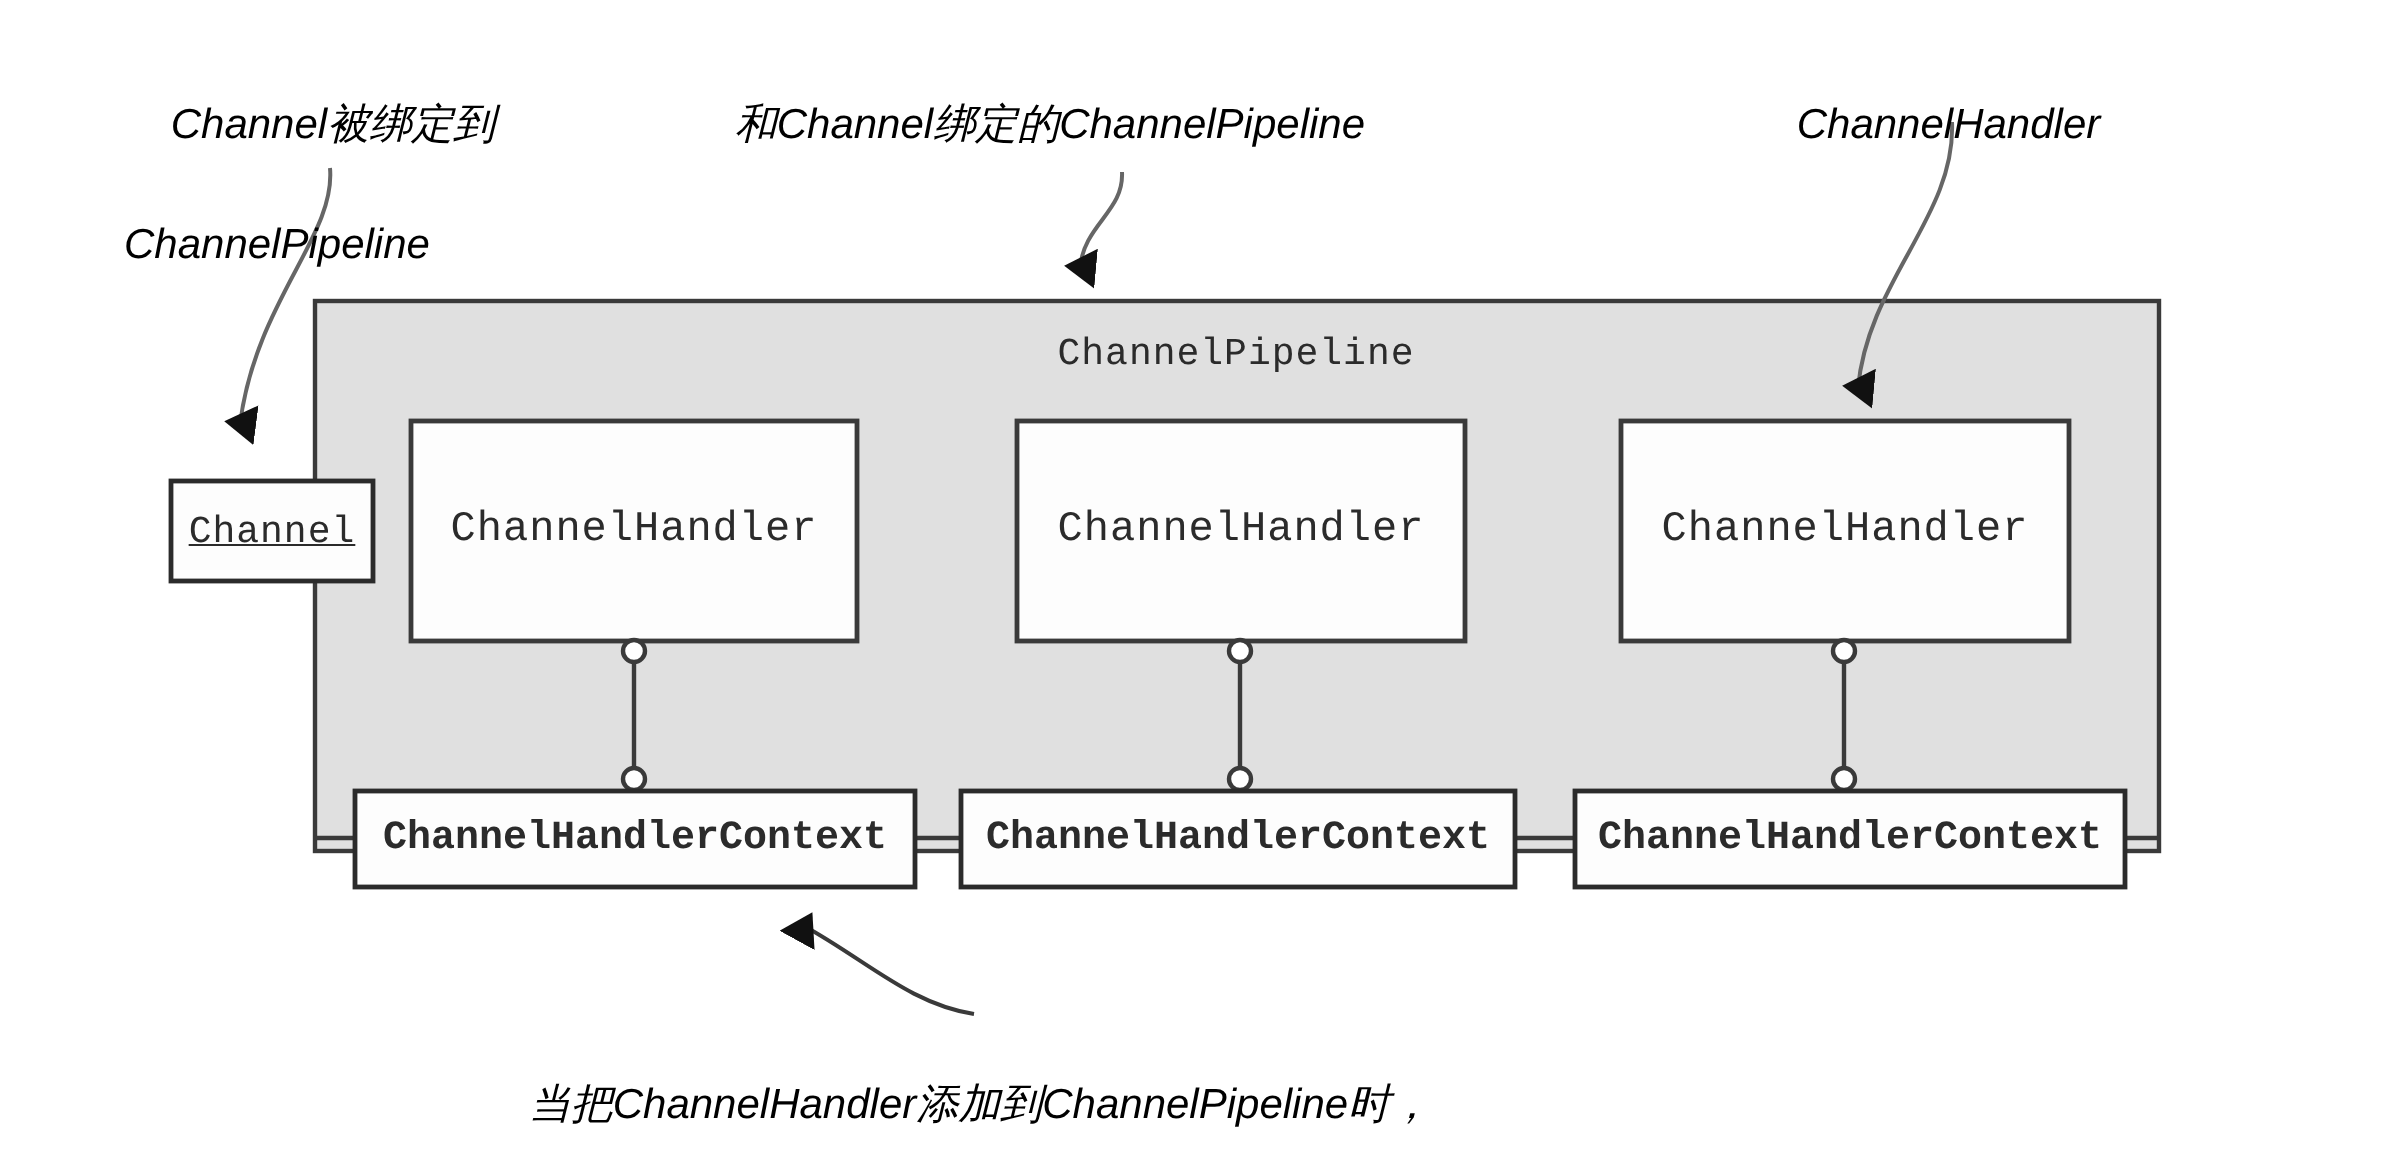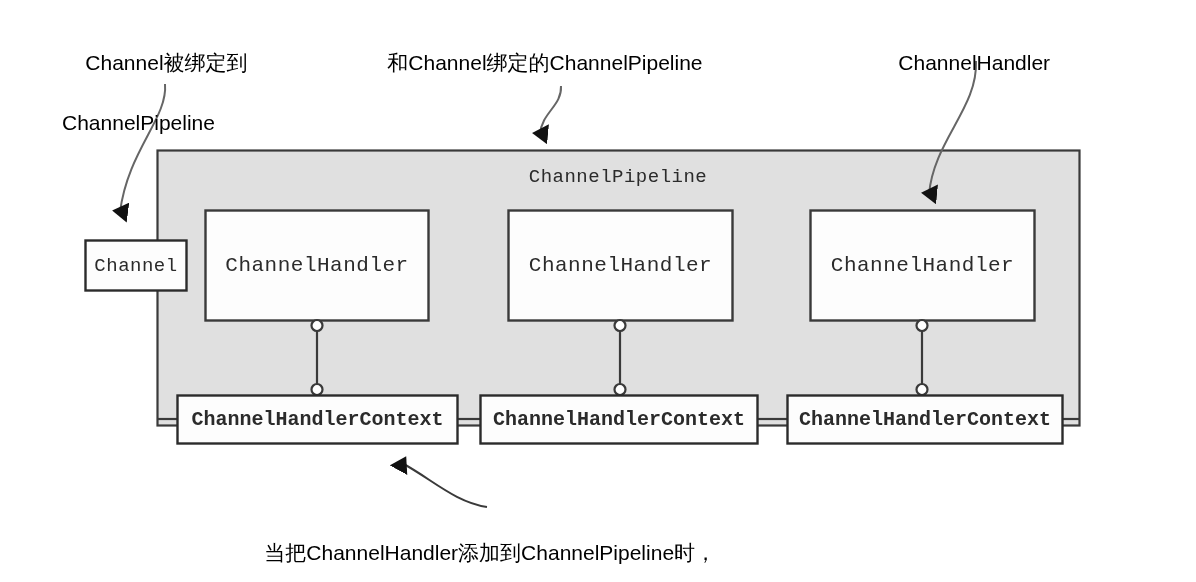"Channel被绑定到" .annot { font-style: none -> italic }
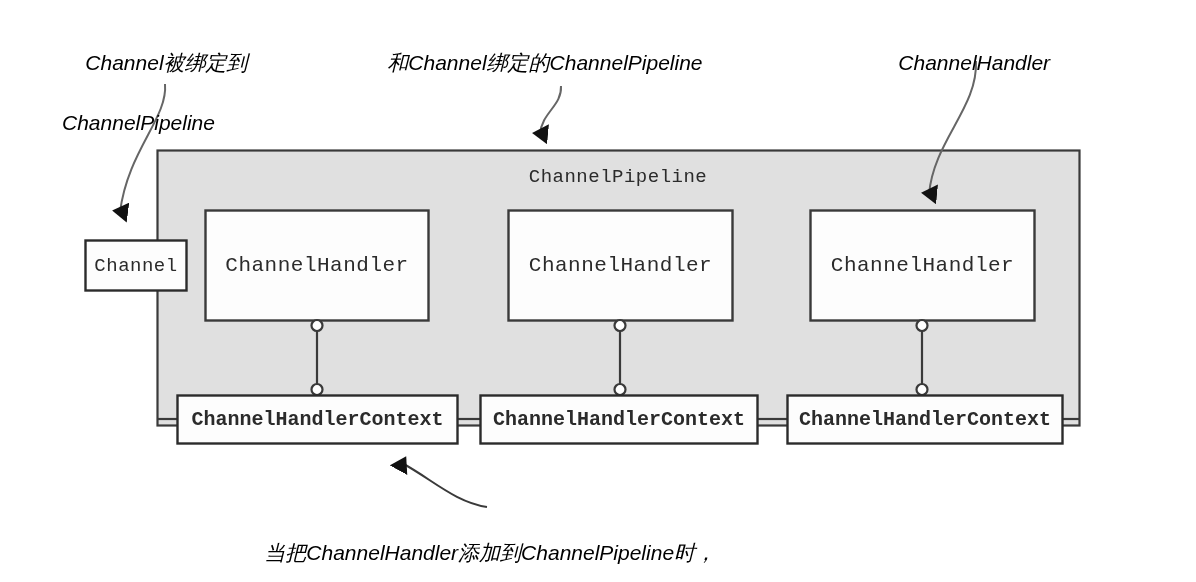"和Channel绑定的ChannelPipeline" #annot-pipeline-contains { left: 364px -> 344px }
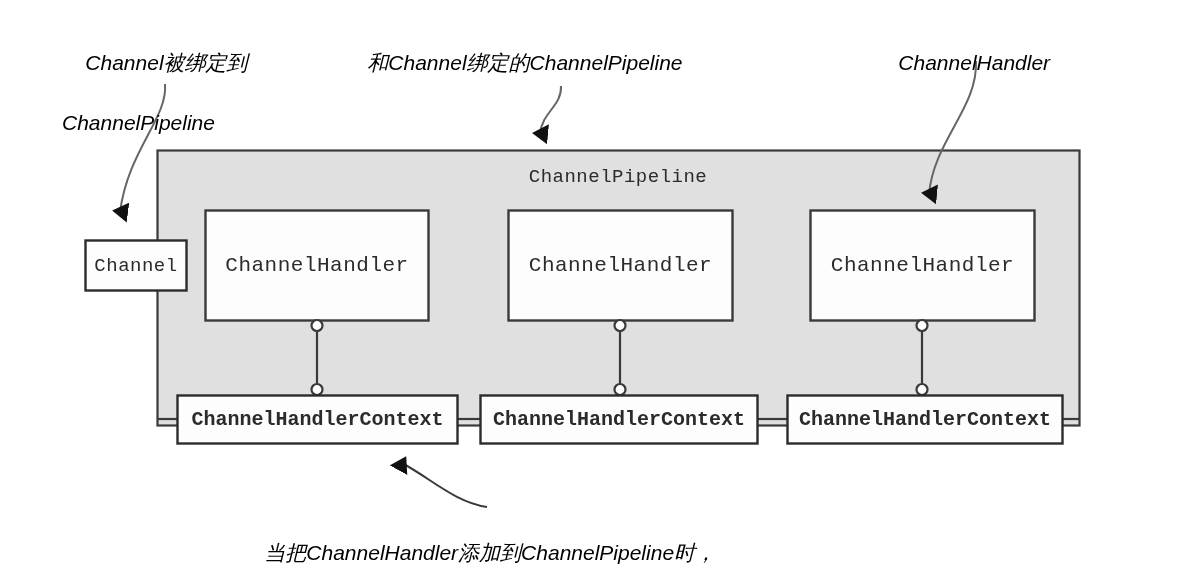"Channel" div.boxlabel { text-decoration: none -> underline }
